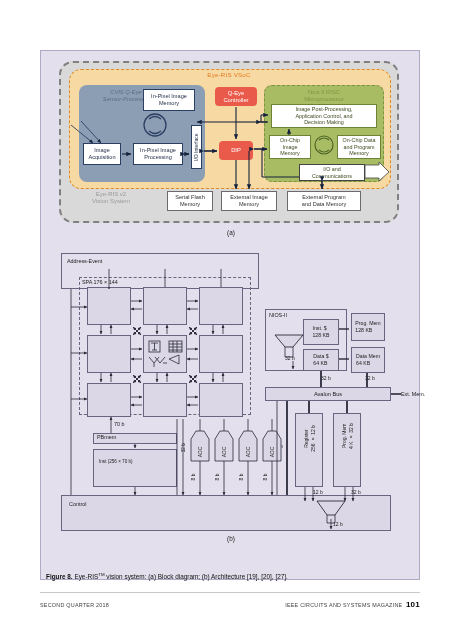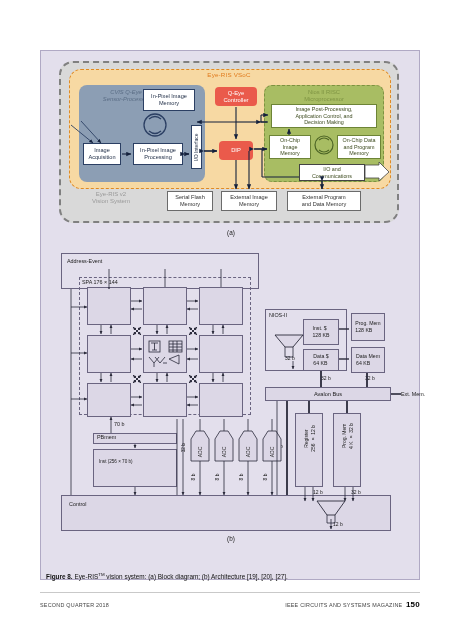"150" b { text: 150 -> 101 }
